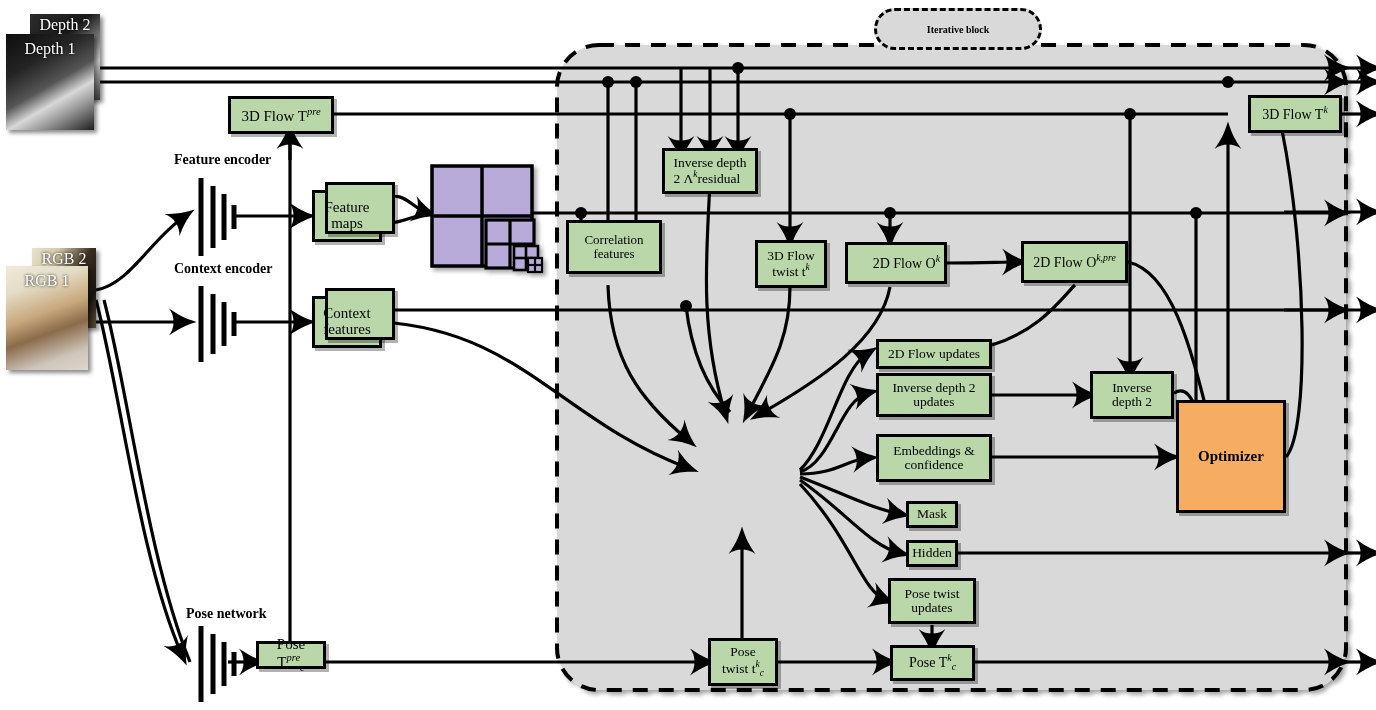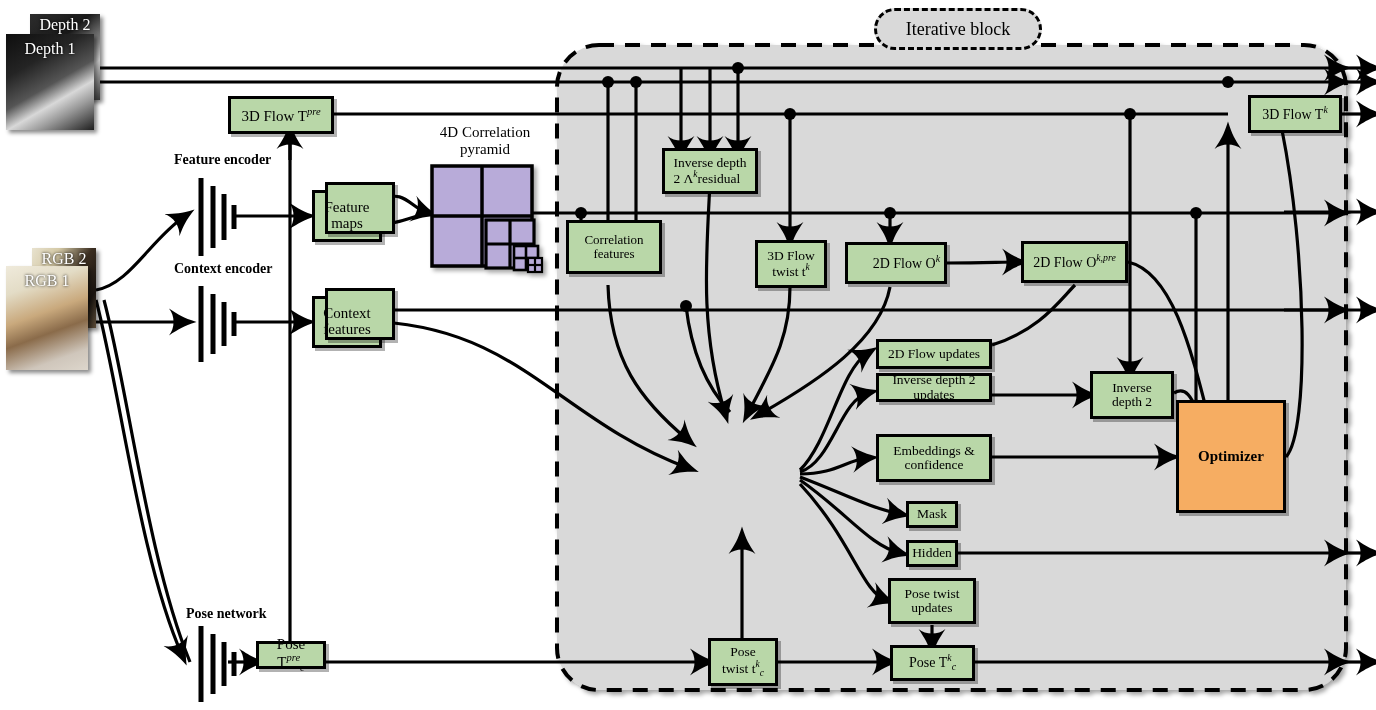"Iterative block" .iterlabel { font-size: 18px -> 10px; font-weight: normal -> bold }
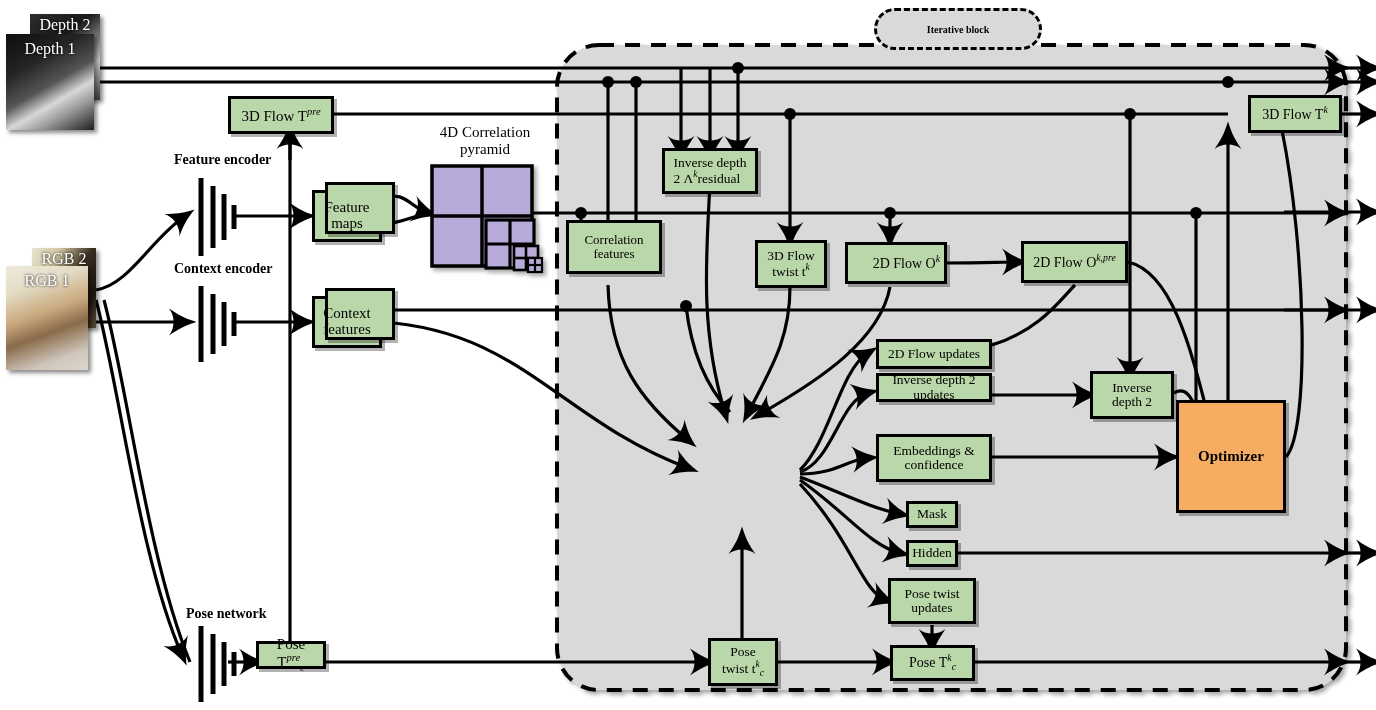"4D Correlation" div.caption { html: <div> <span>4D Correlation</span><br> <span>pyramid</span> </div> -> none }
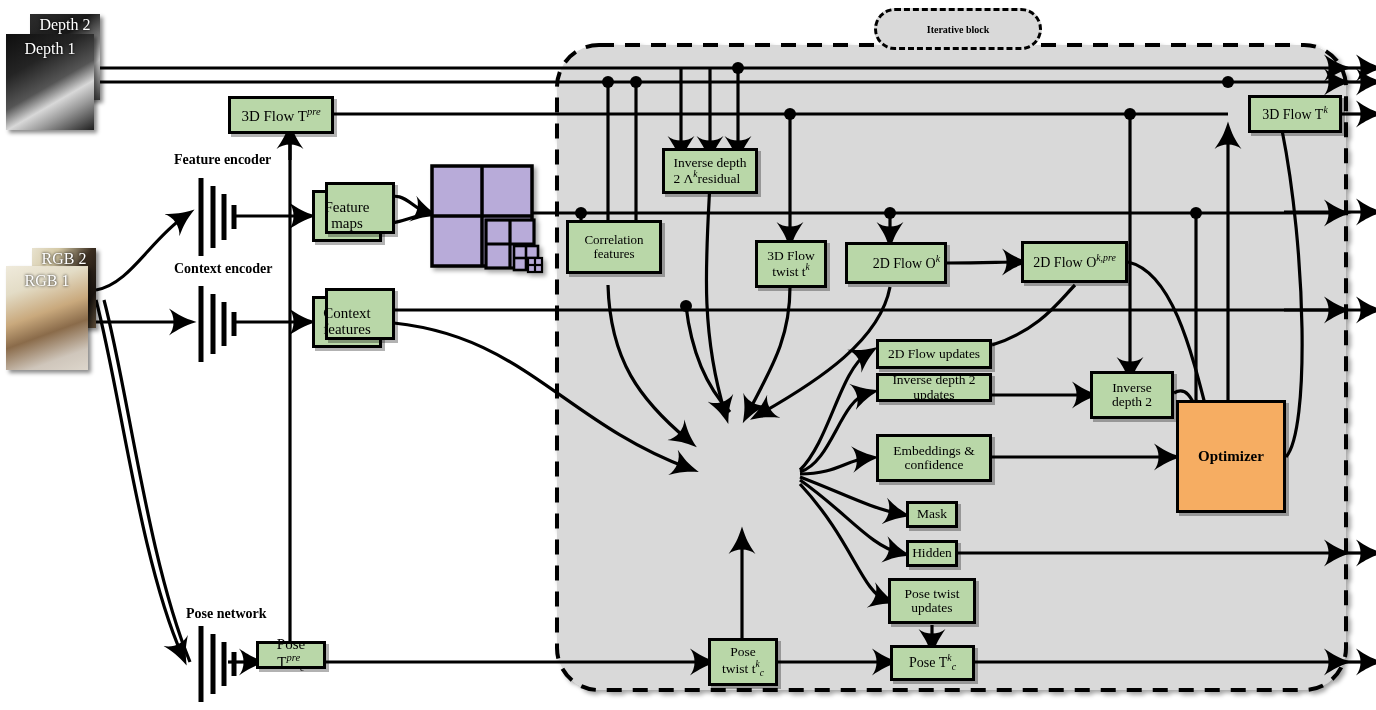"Inverse depth 2" div.node { height: 29px -> 44px }
